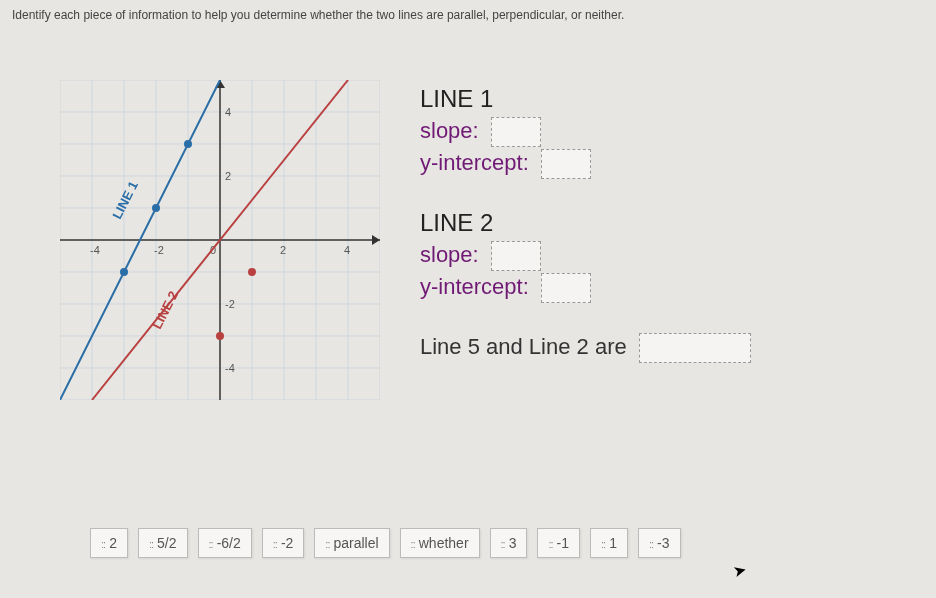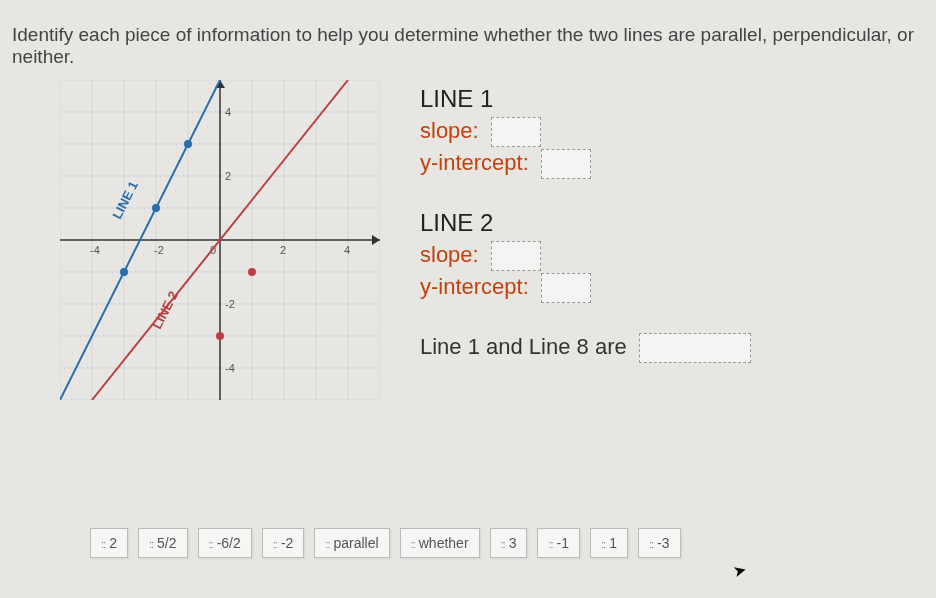"Identify each piece of information" .instruction { font-size: 19px -> 12px; top: 24px -> 8px }
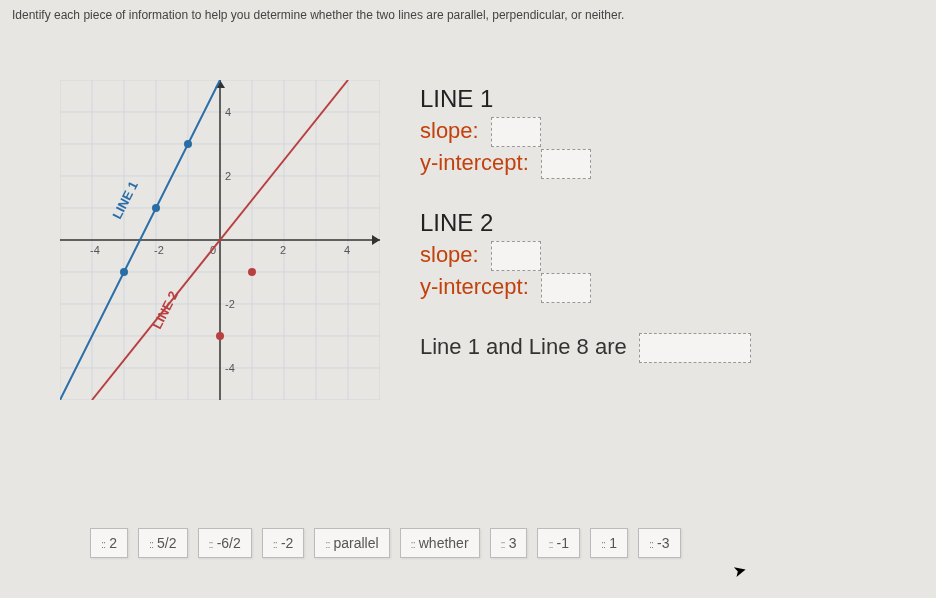"slope:" .field-row { color: #c2410c -> #701a75 }
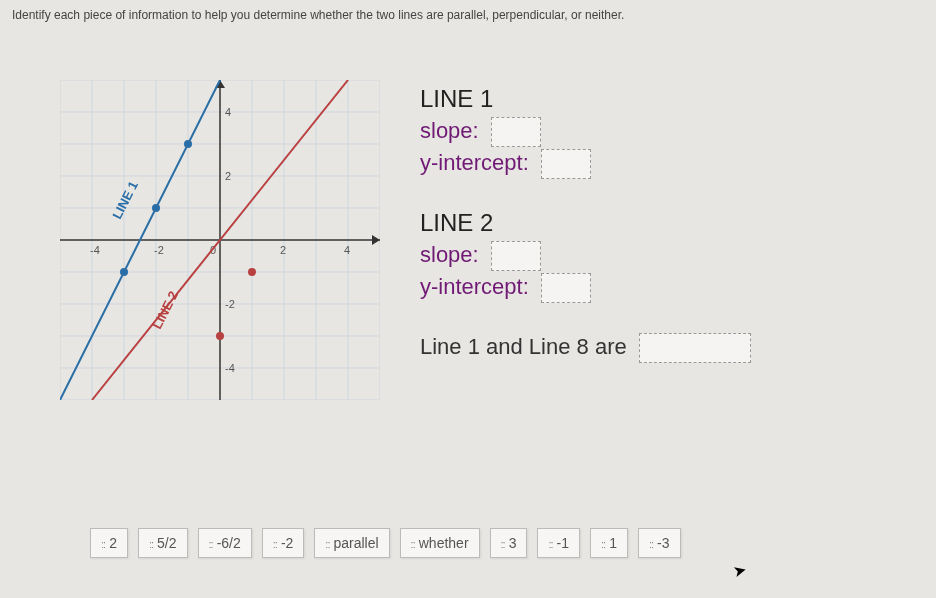"Line 1 and Line 8" span { text: 1 and Line 8 -> 5 and Line 2 }
